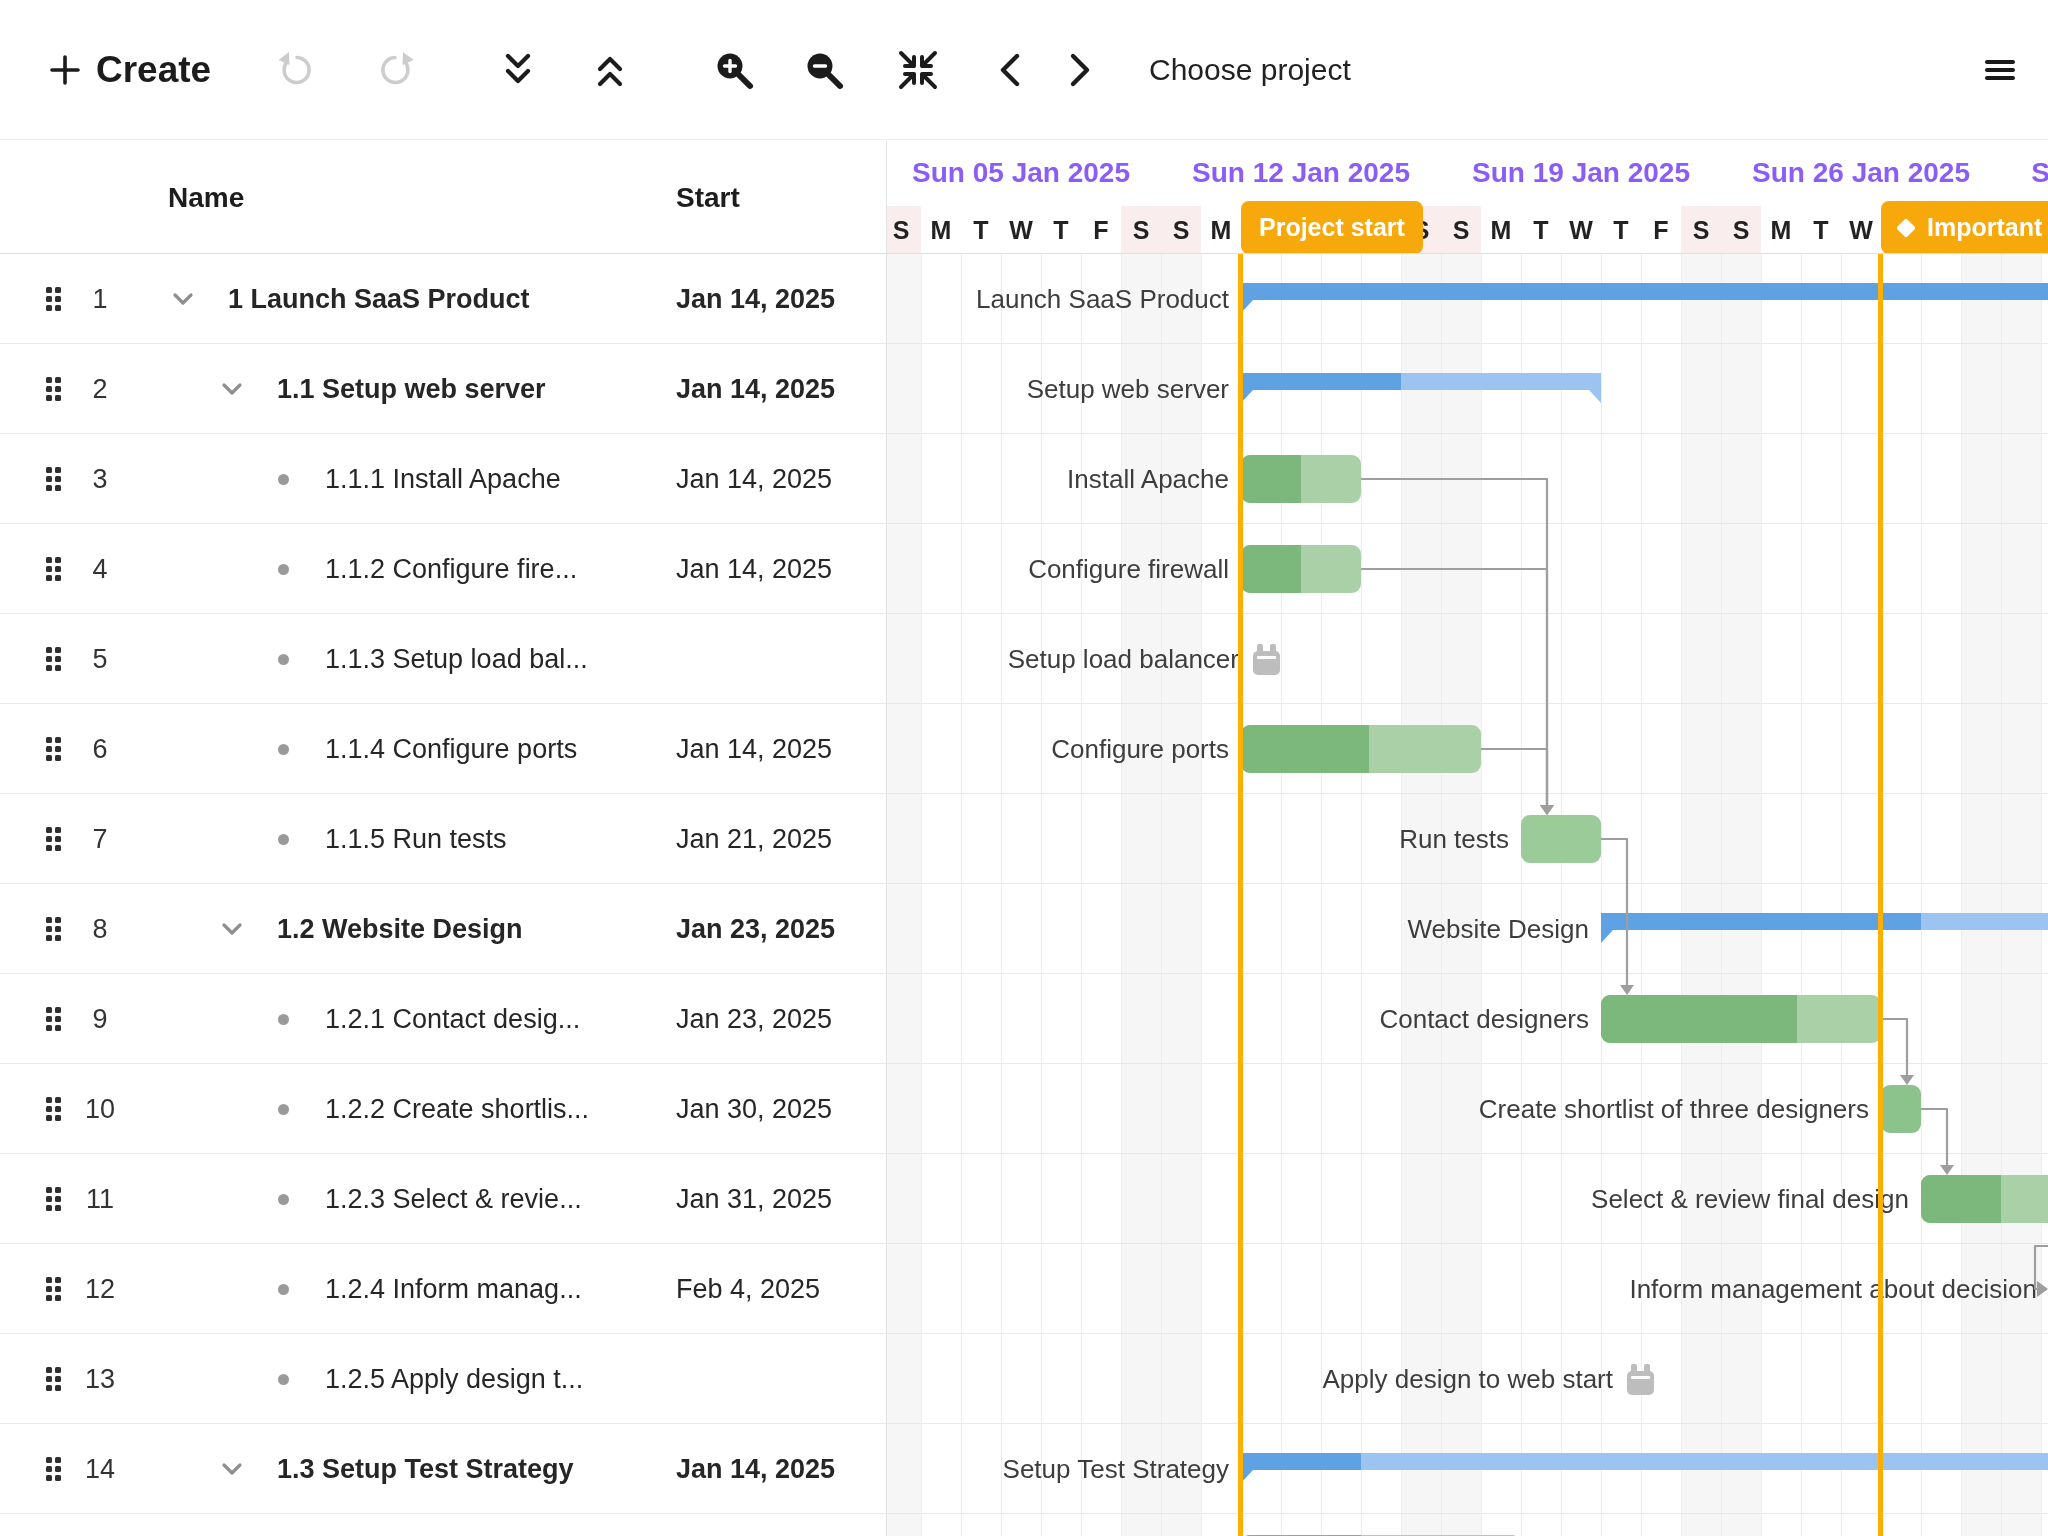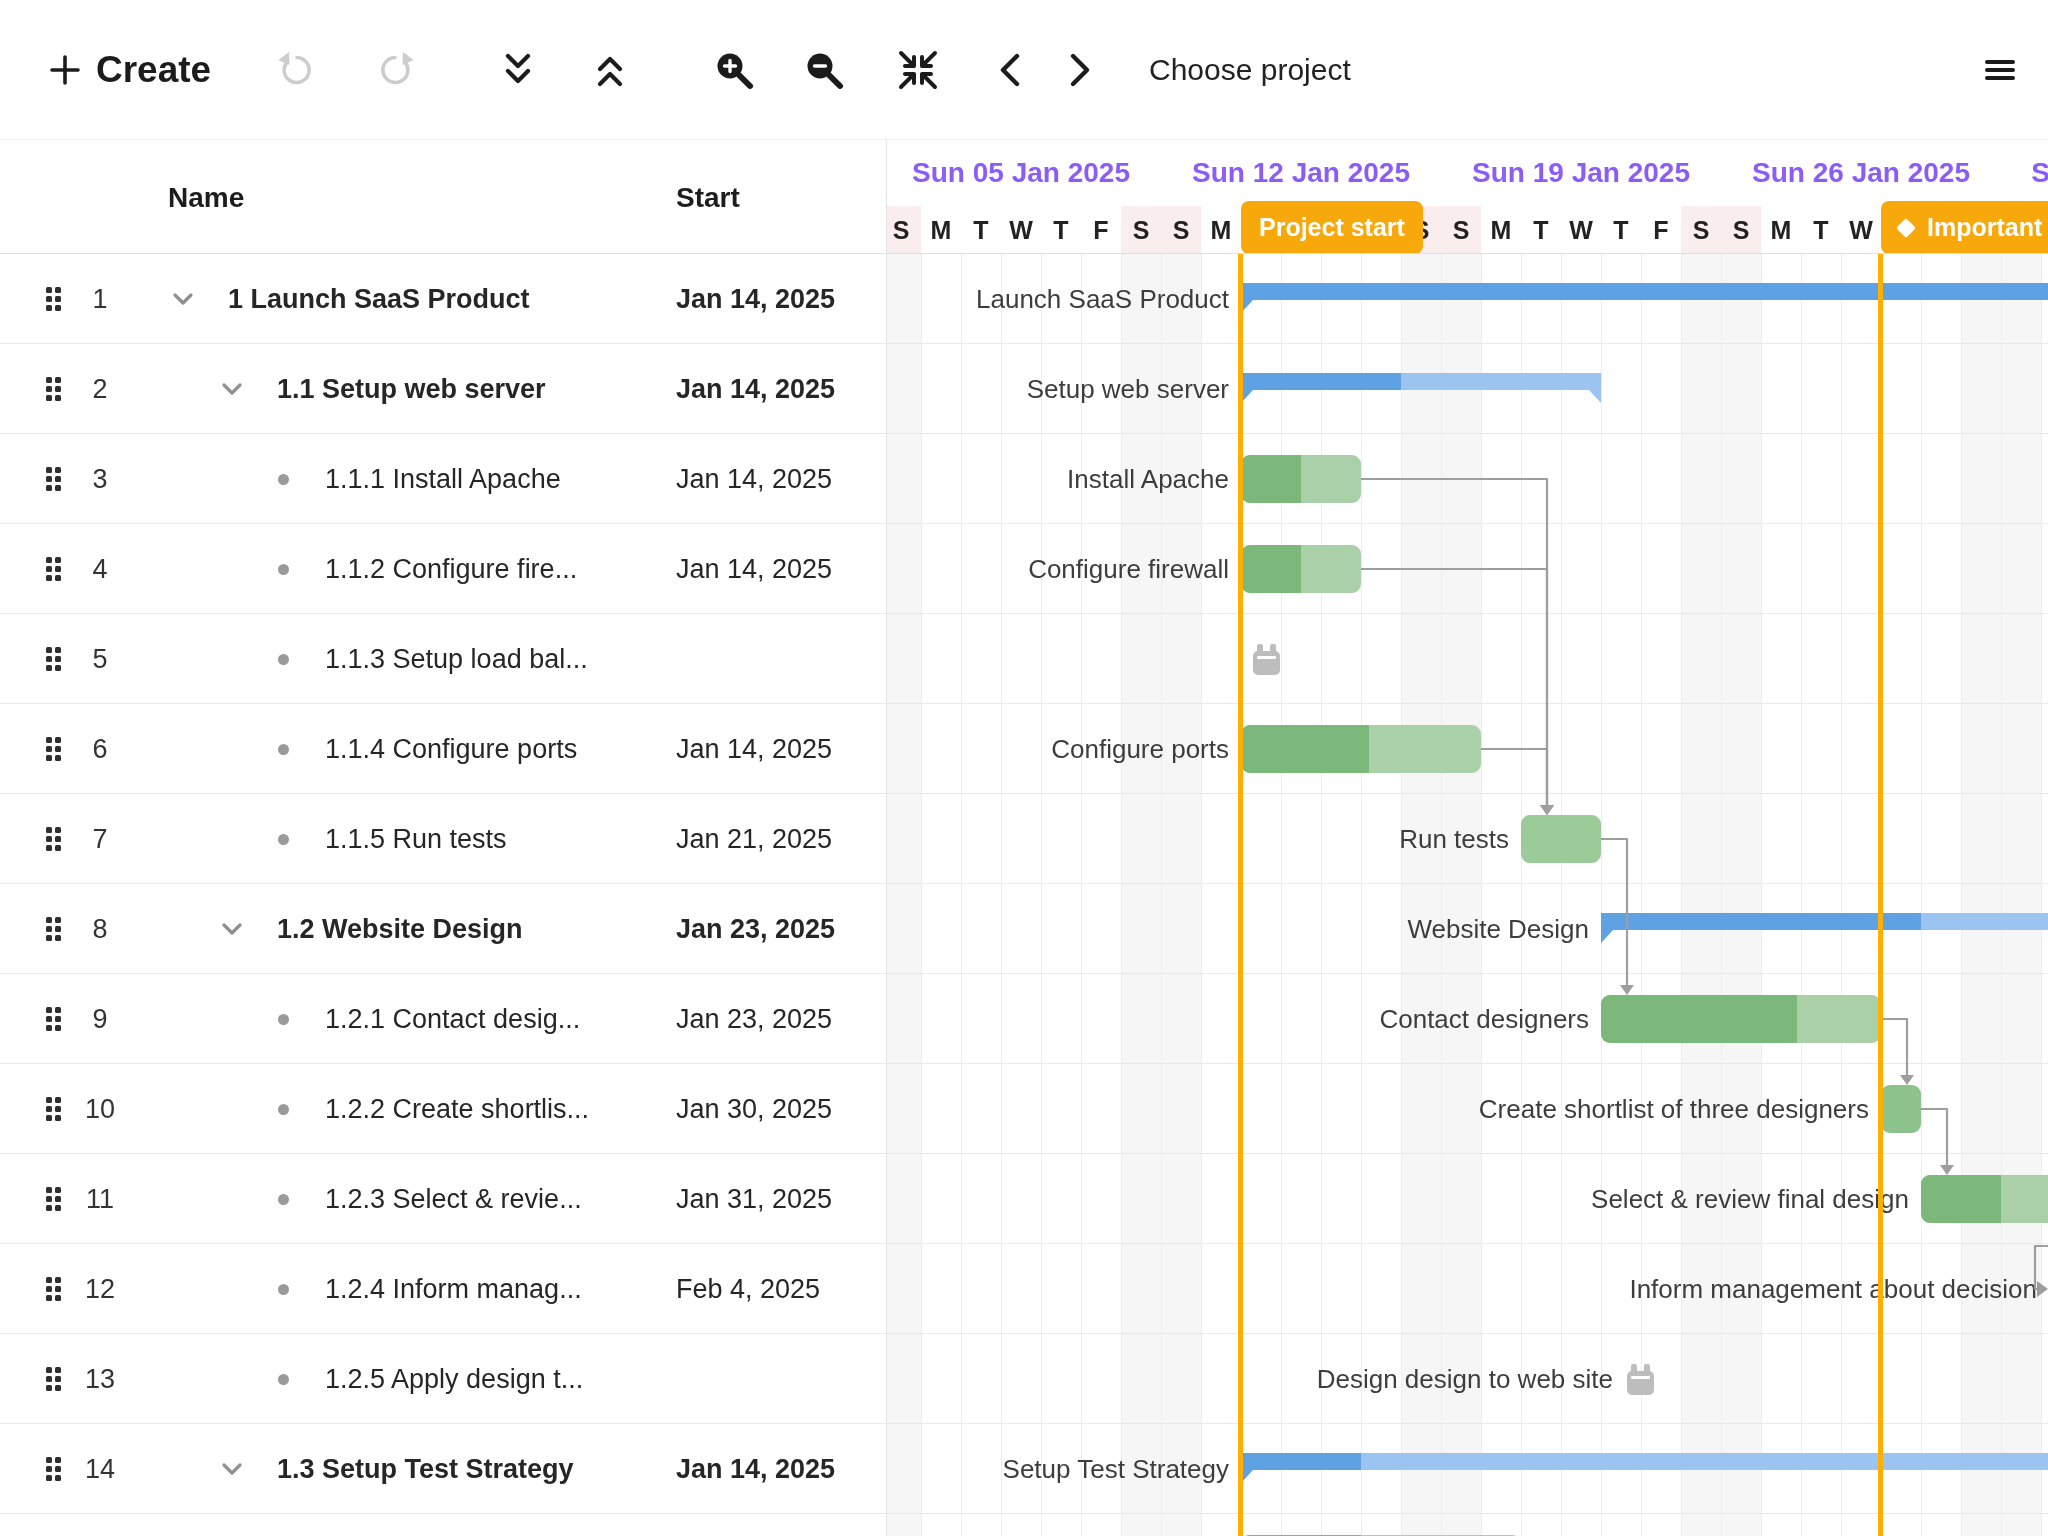"Setup load balancer" div.barlabel { html: none -> <div>Setup load balancer</div> }
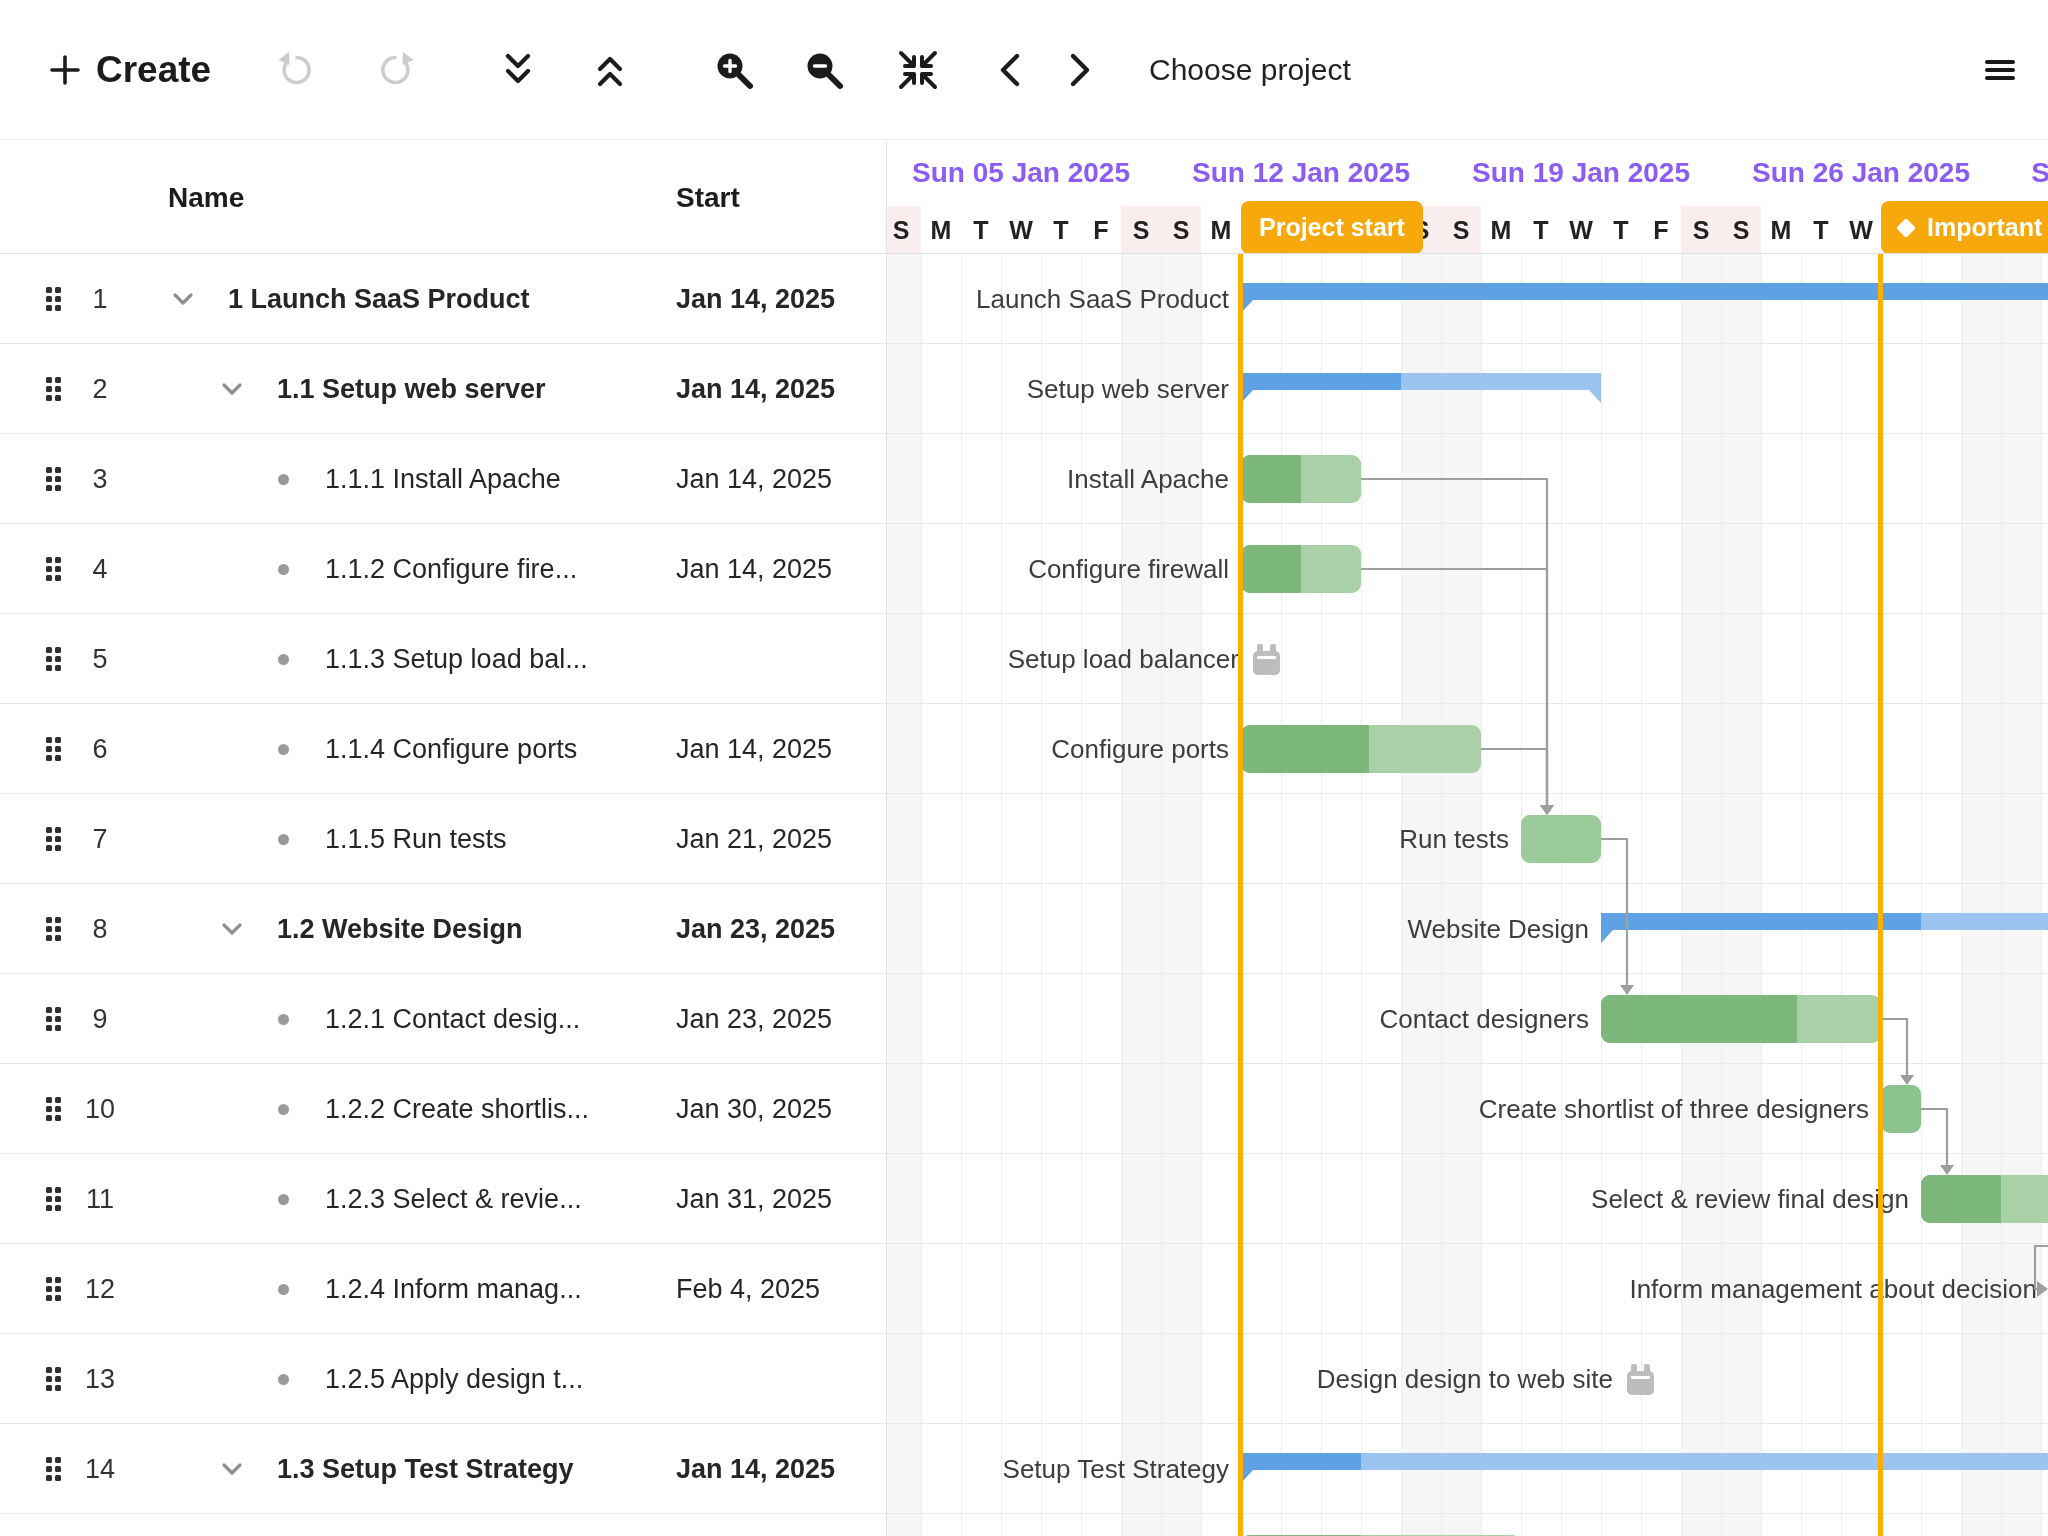"Design design to web site" div.barlabel { text: Design design to web site -> Apply design to web start }
